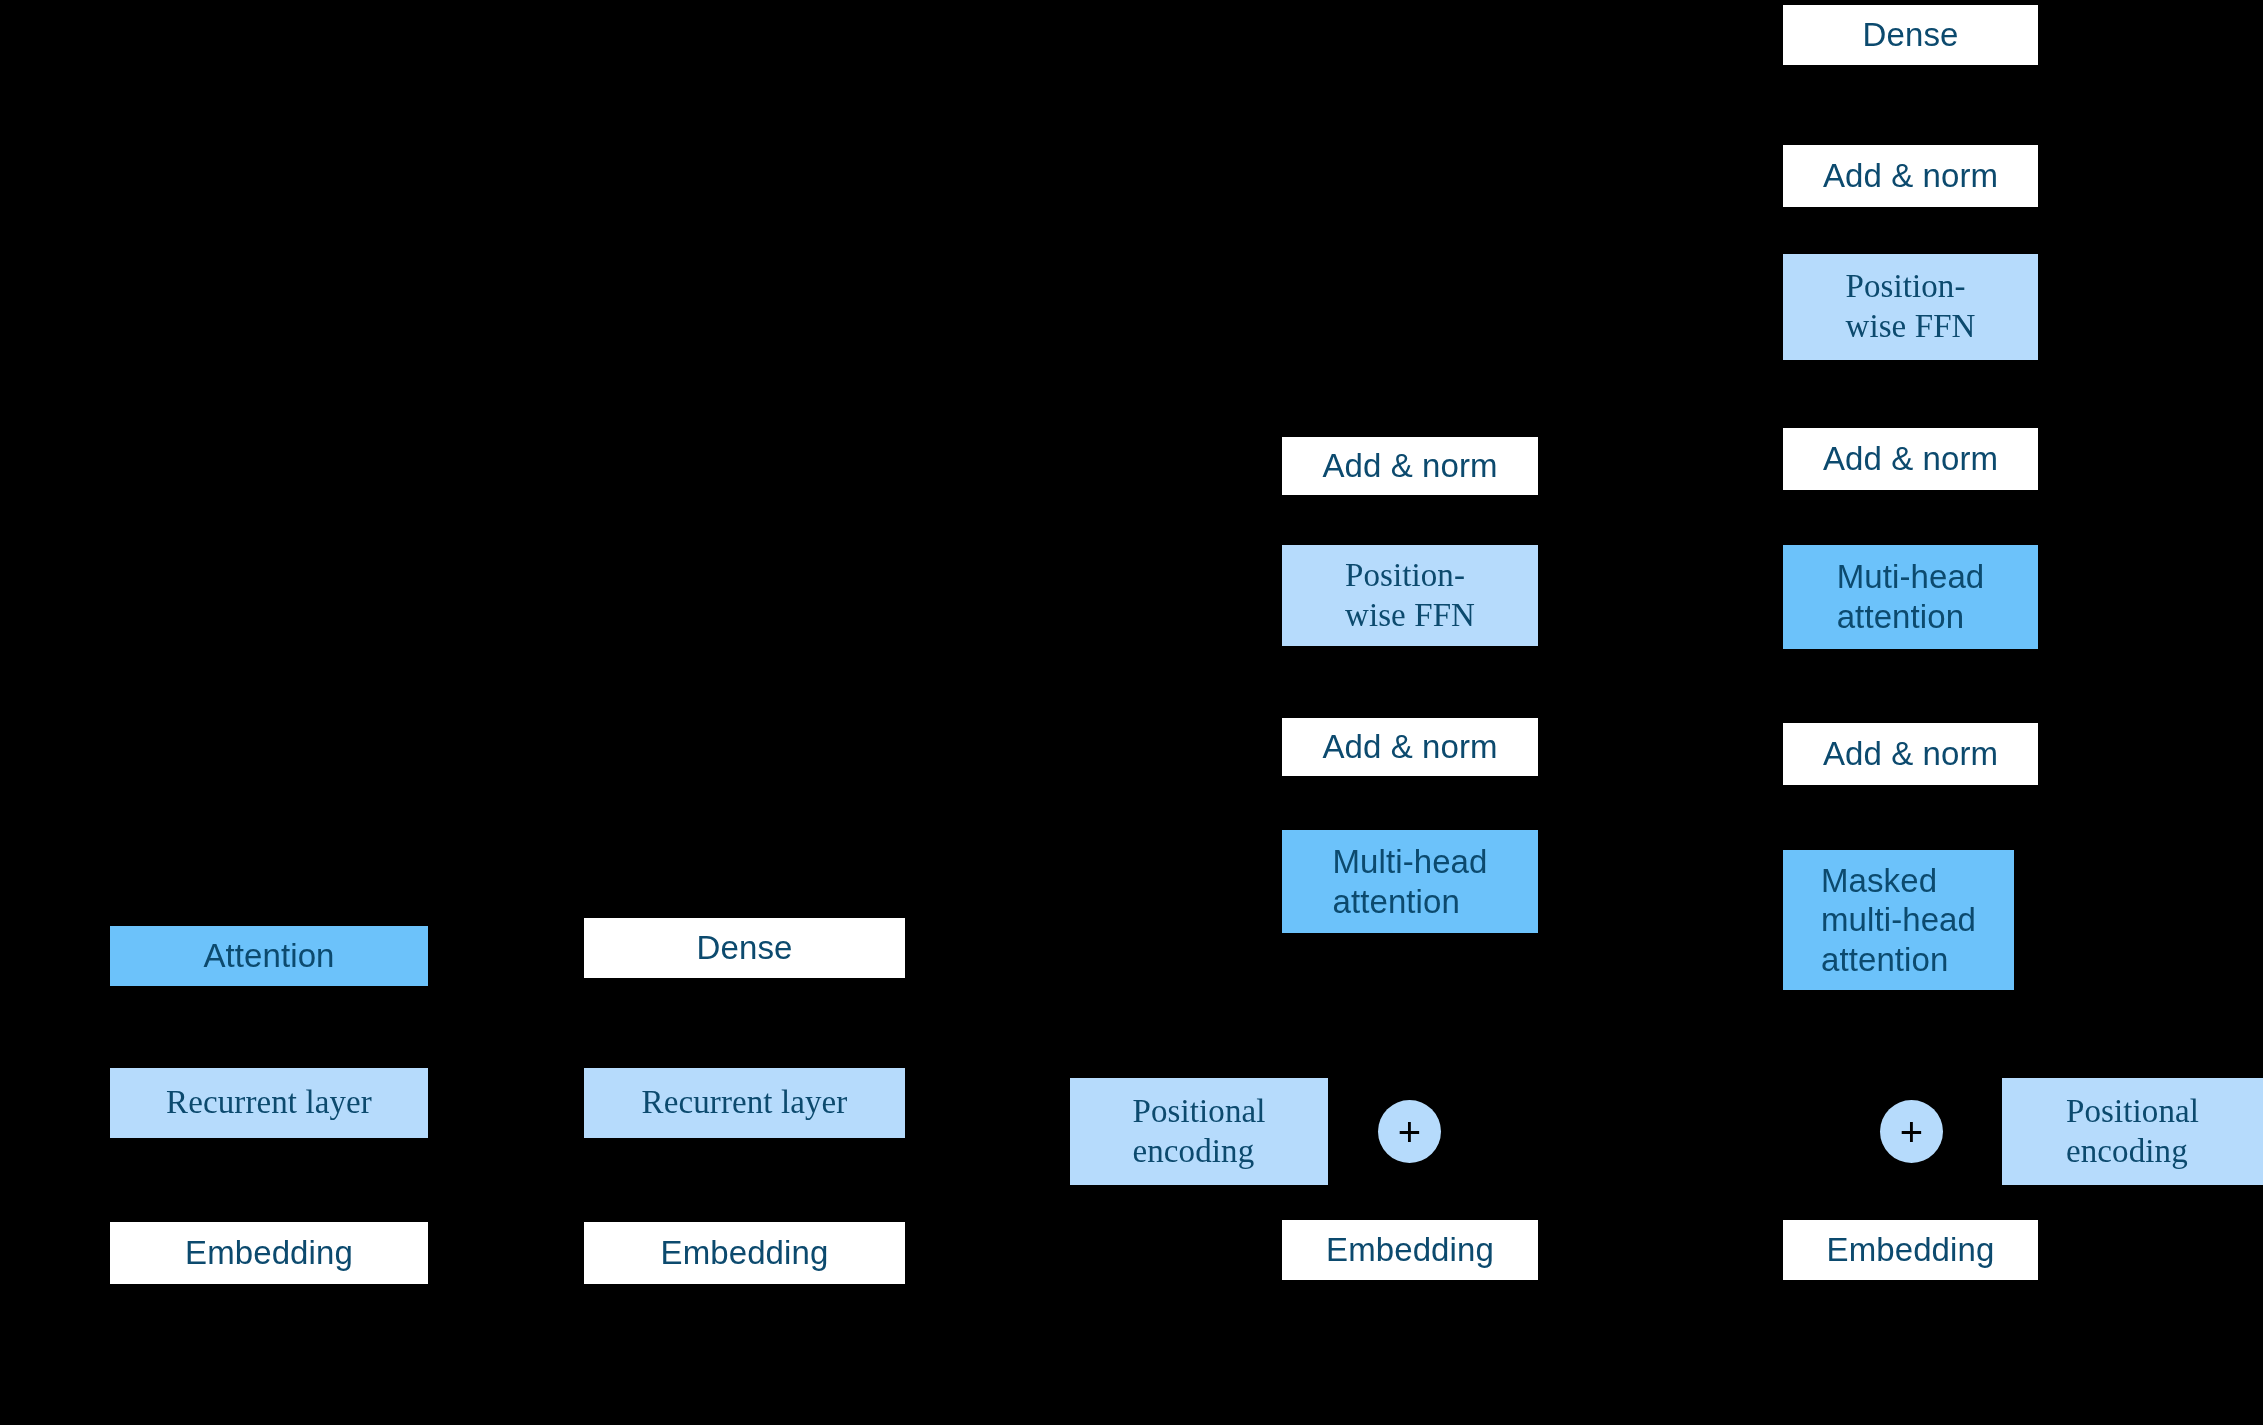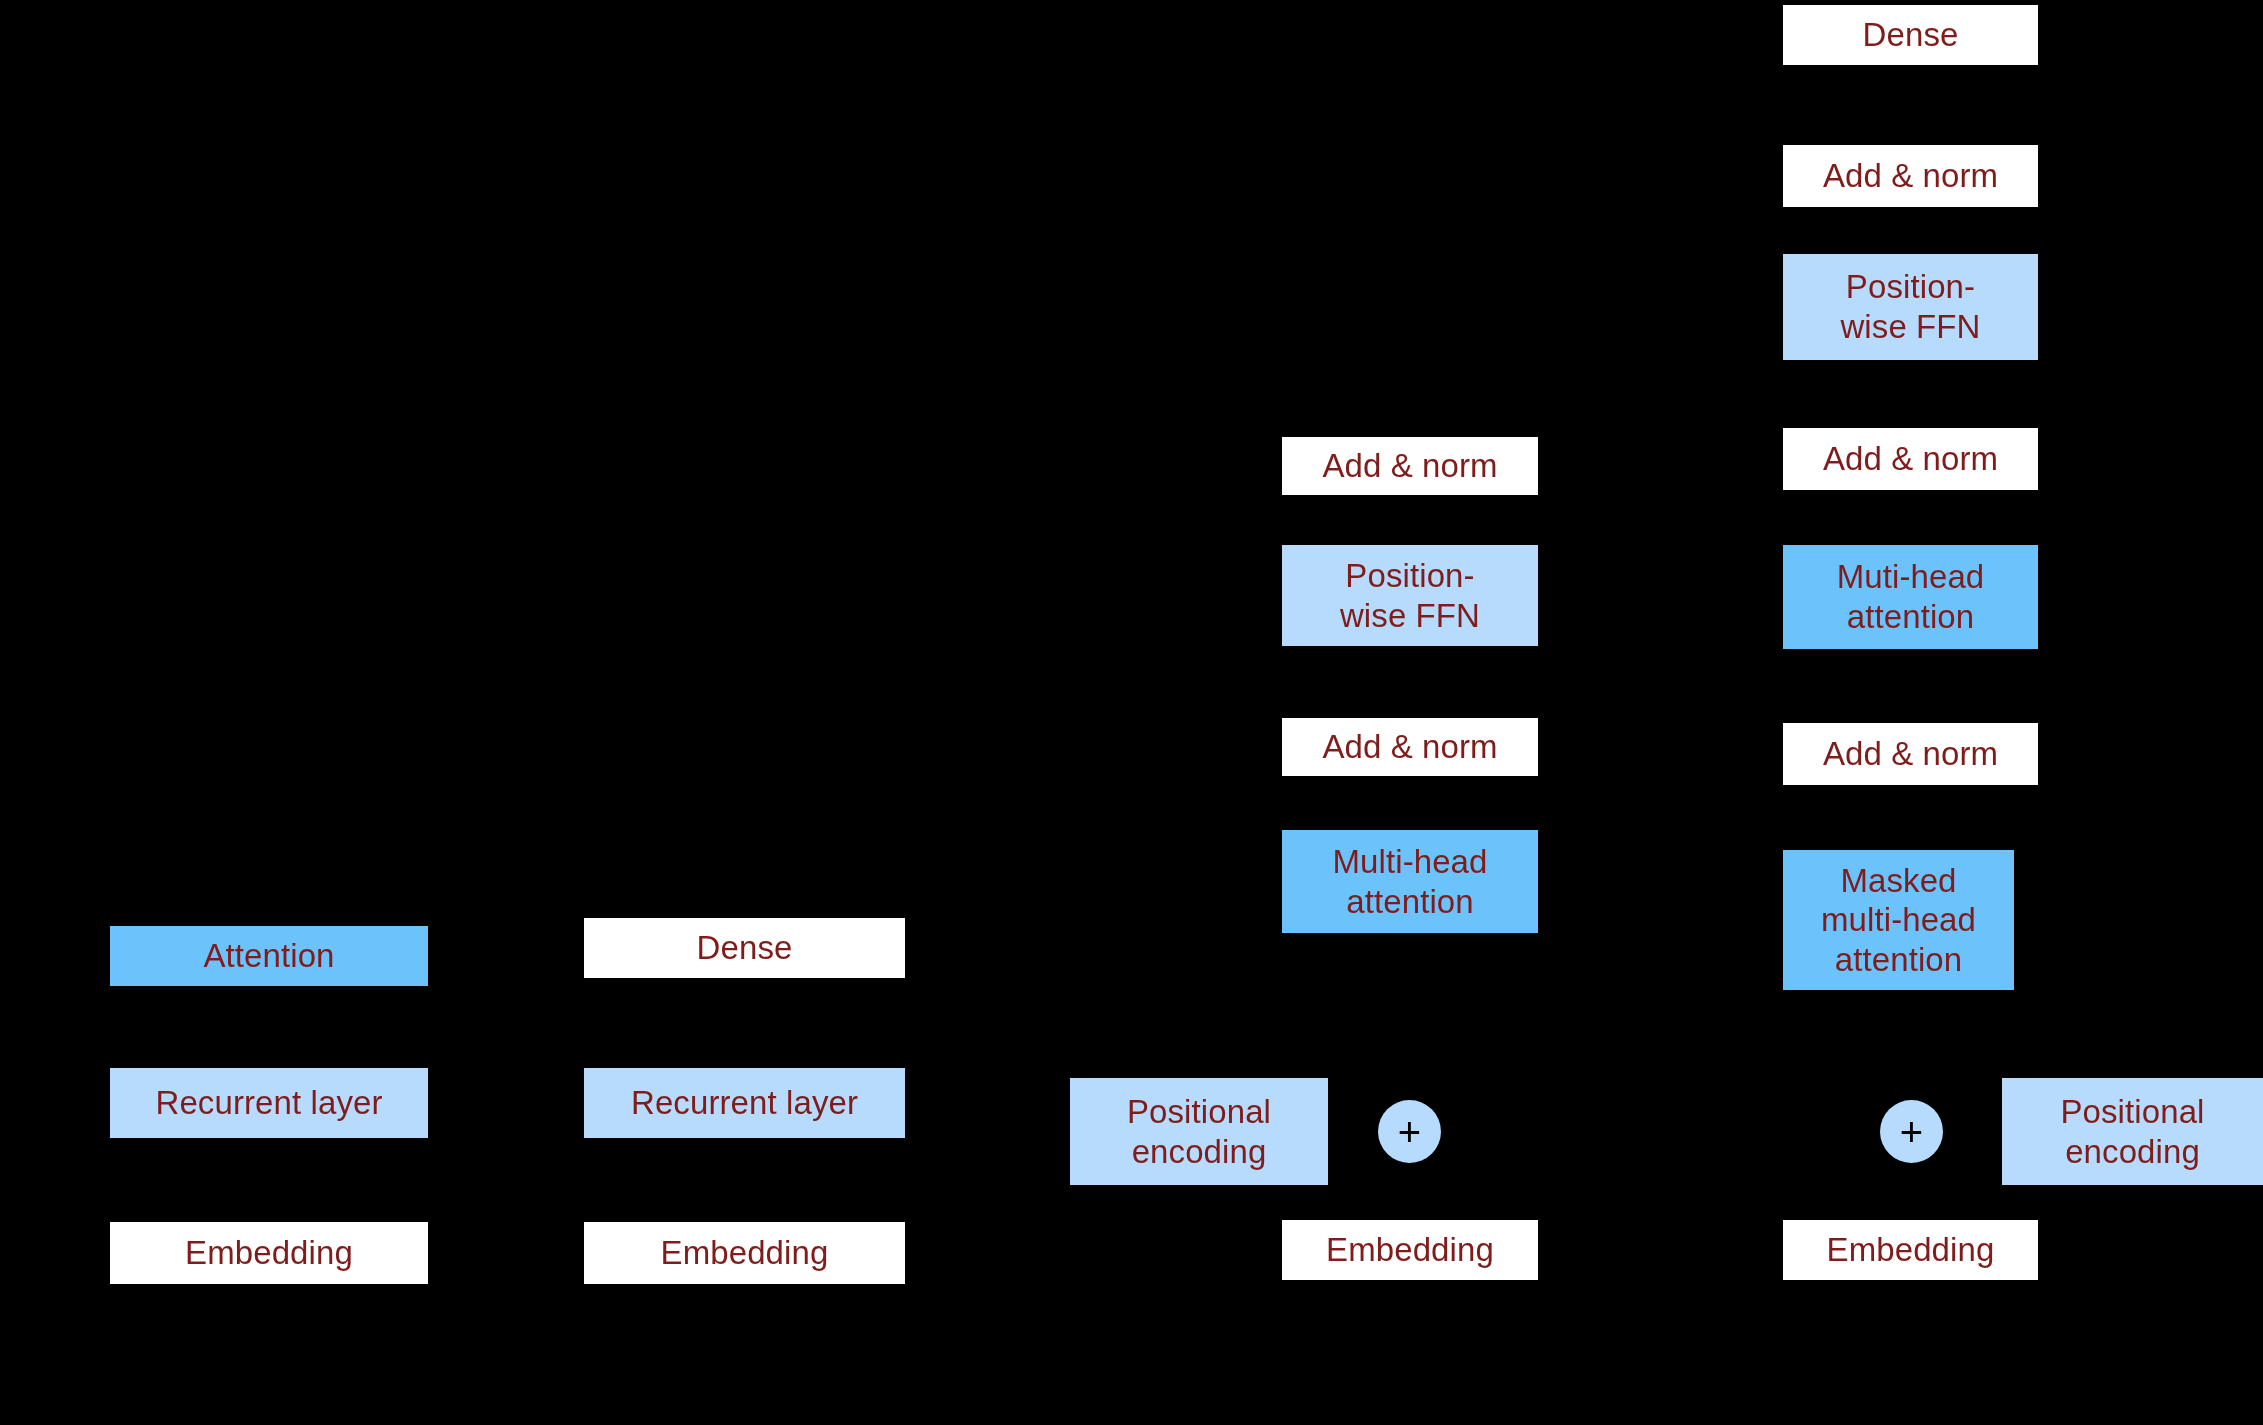"Dense" .node { color: #7f1d1d -> #0c4a6e; text-align: center -> left }
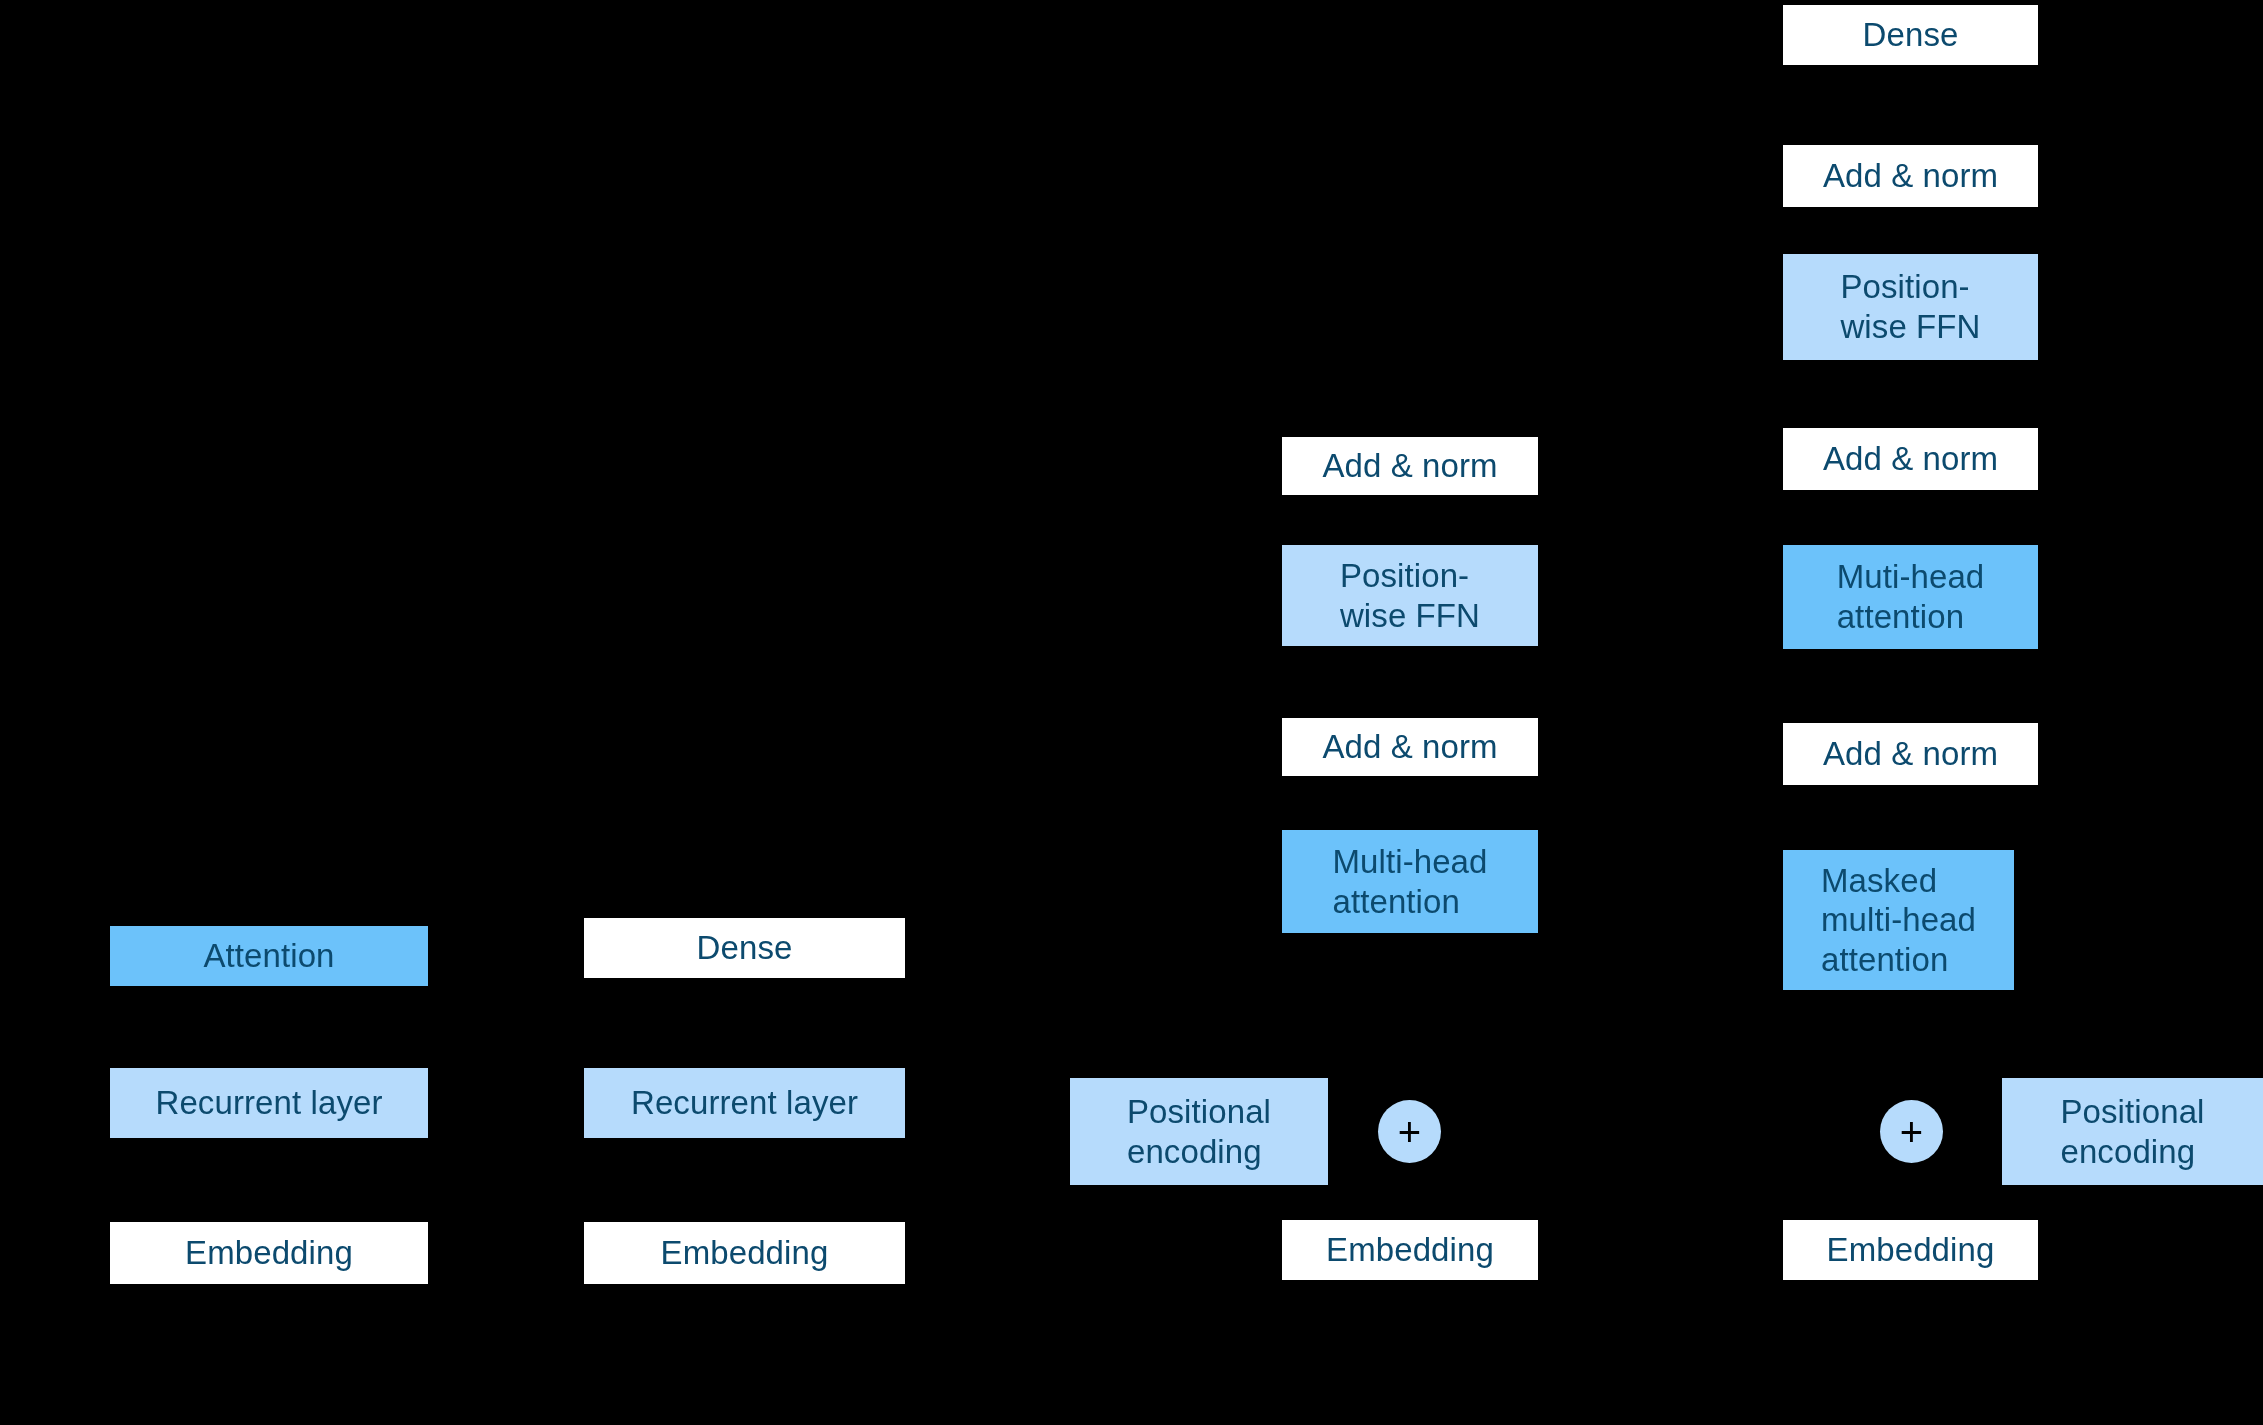"Position-" .fill-lblue { font-family: none -> Liberation Serif, serif }
